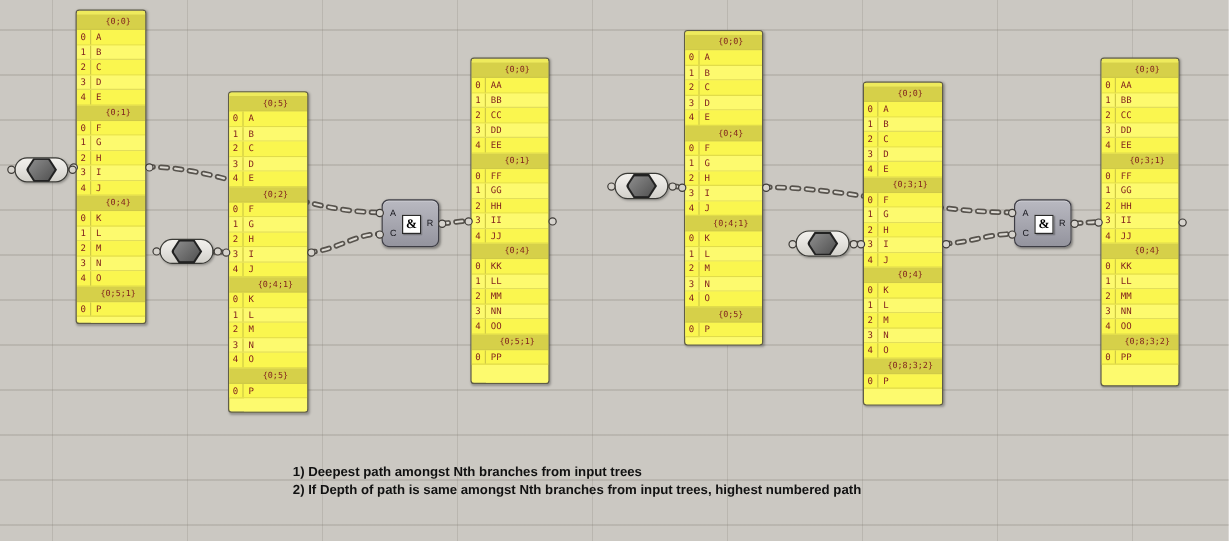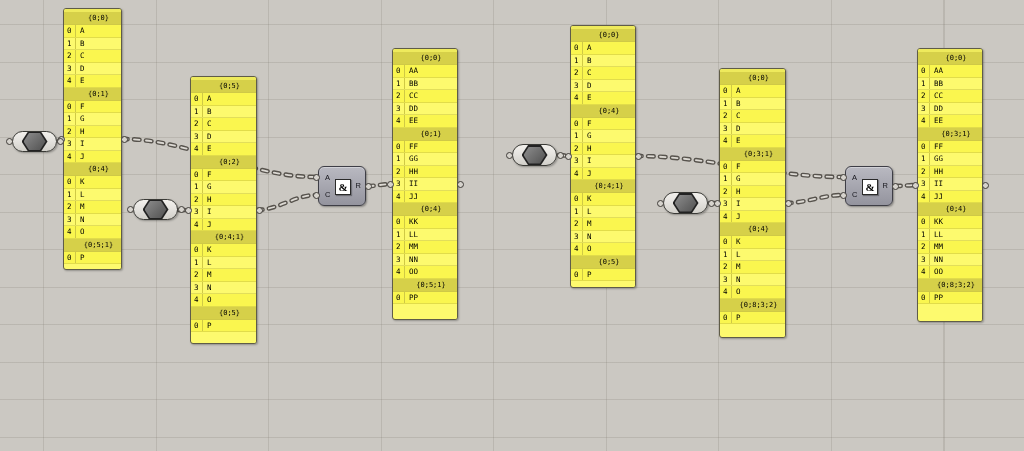"{0;0}" .panel { color: #000000 -> #7f1d1d }
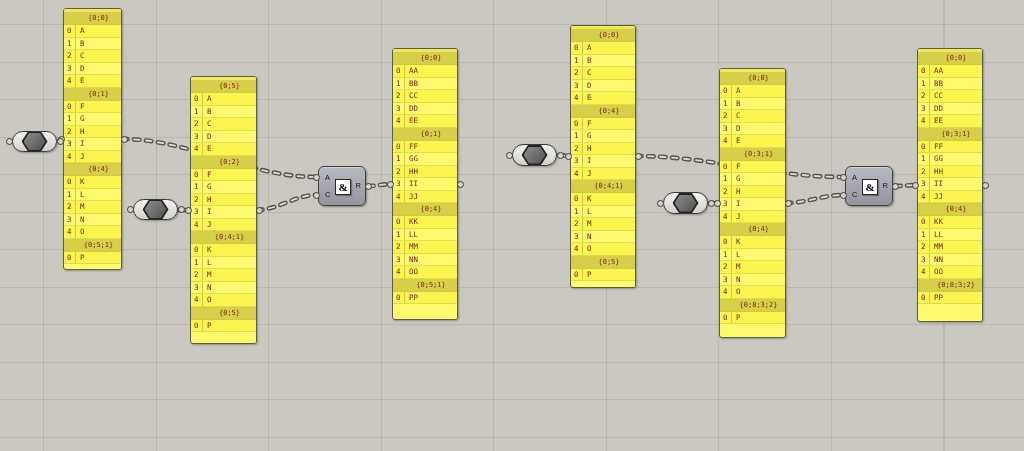"1) Deepest path amongst Nth" div { html: none -> <div> <div>1) Deepest path amongst Nth branches from input trees</div> <div>2) If Depth of path is same amongst Nth branches from input trees, highest numbered path</div> </div> }
